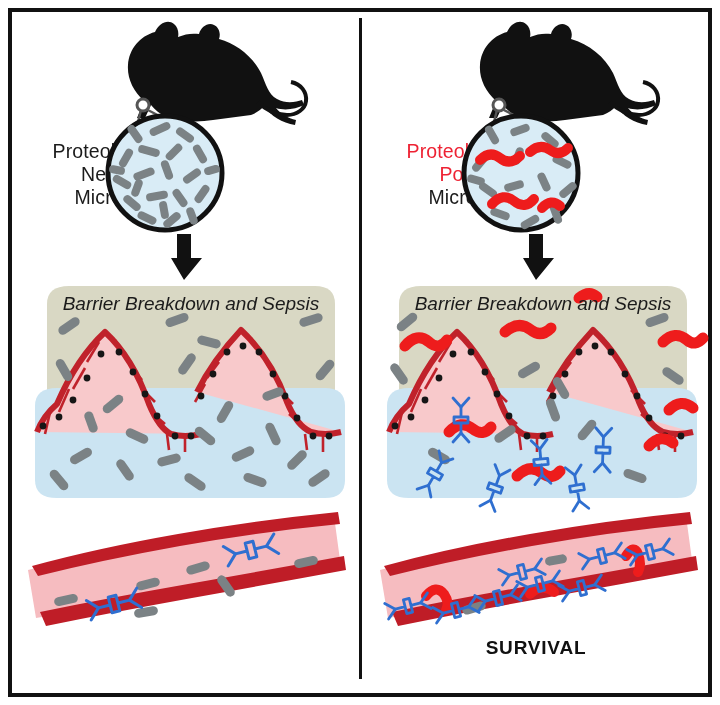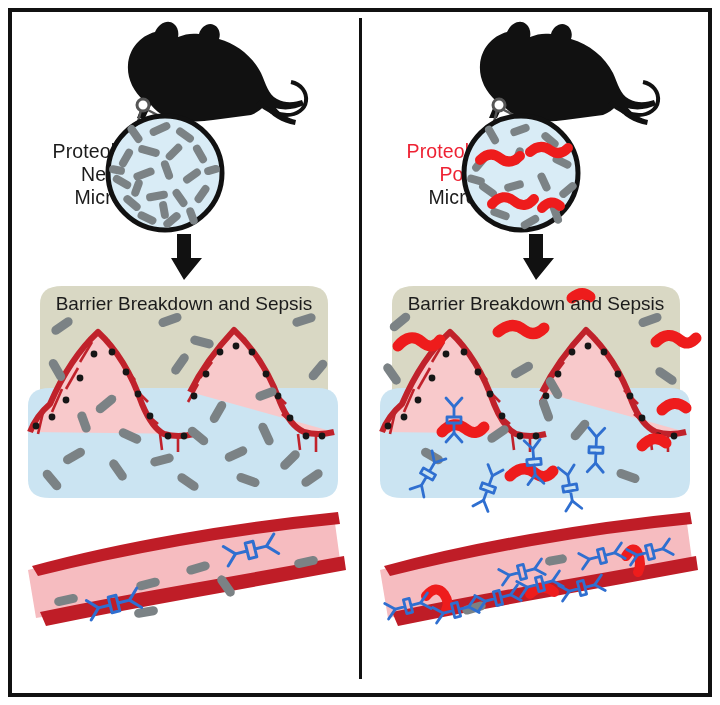"Barrier Breakdown and Sepsis" .gut { font-style: none -> italic; left: 8px -> 15px }
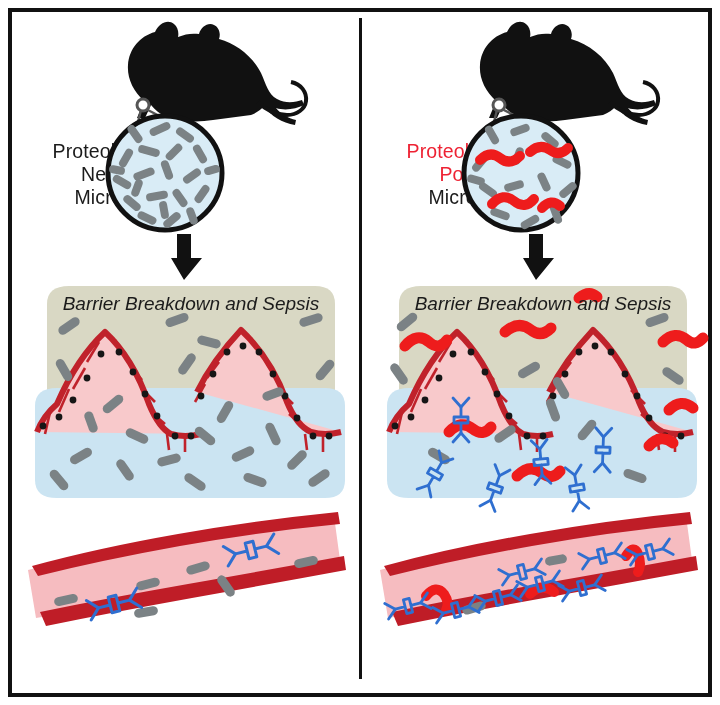"SURVIVAL" div.outcome { html: none -> <div>SURVIVAL</div> }
